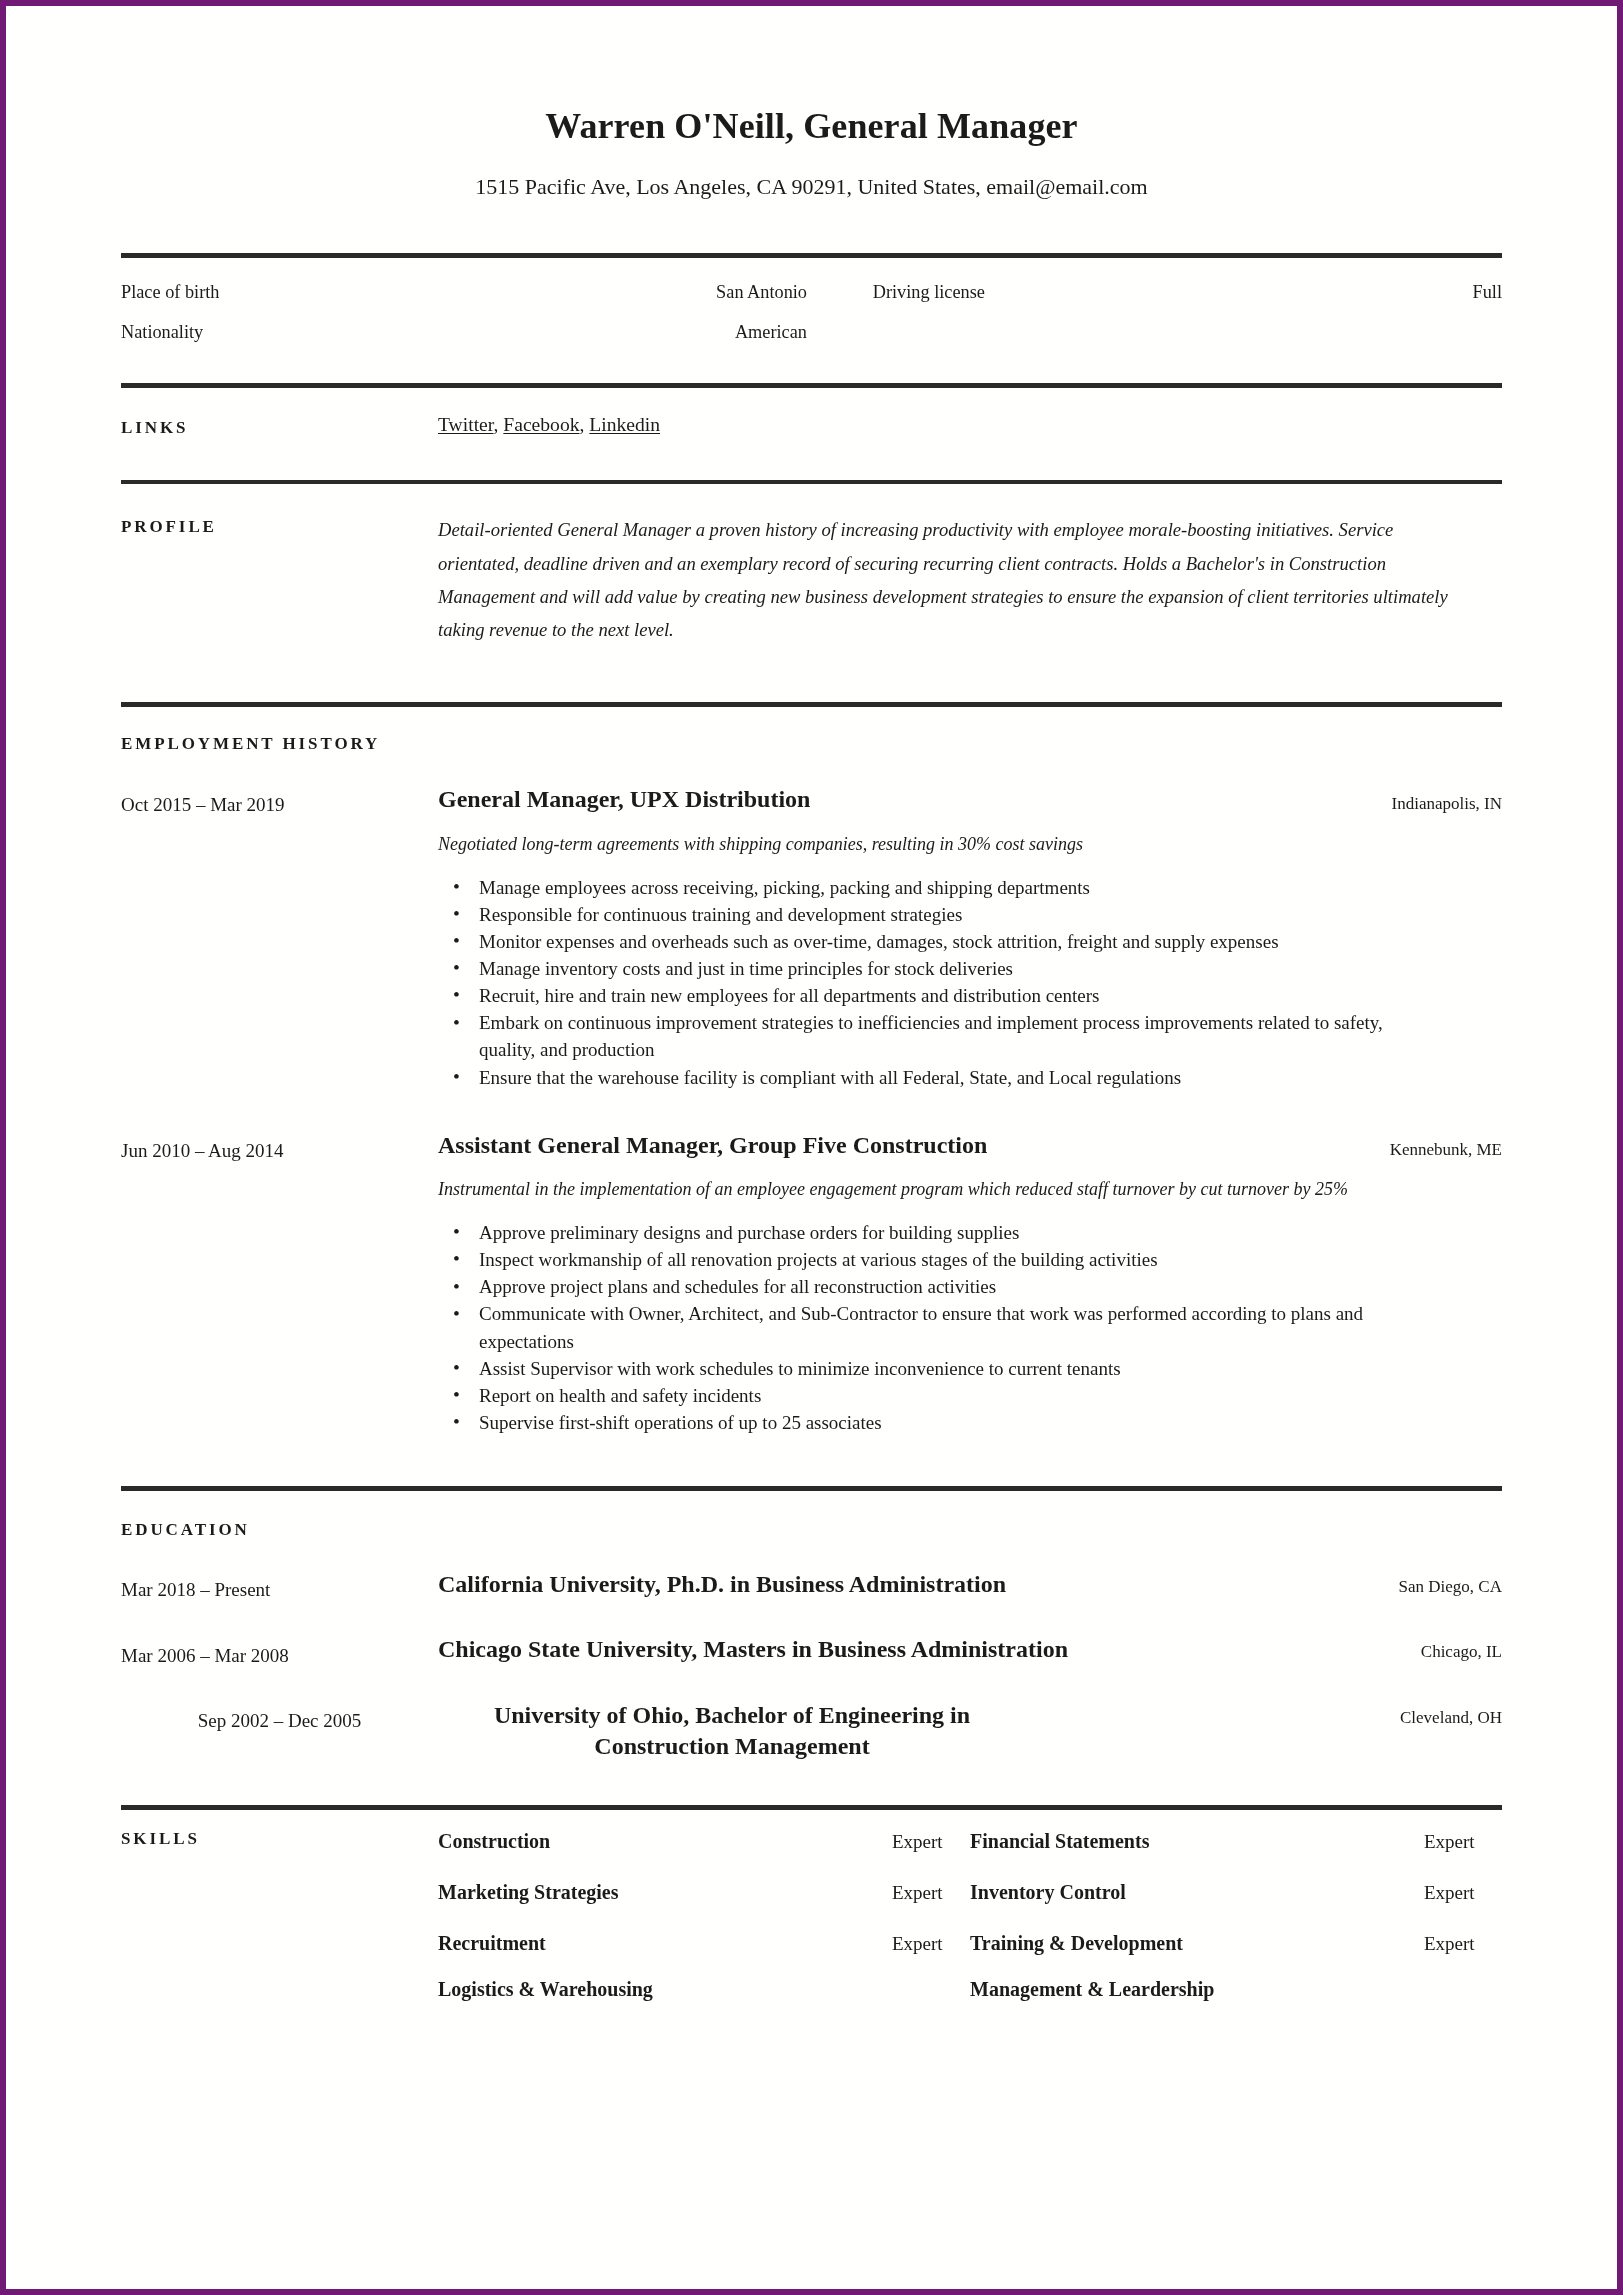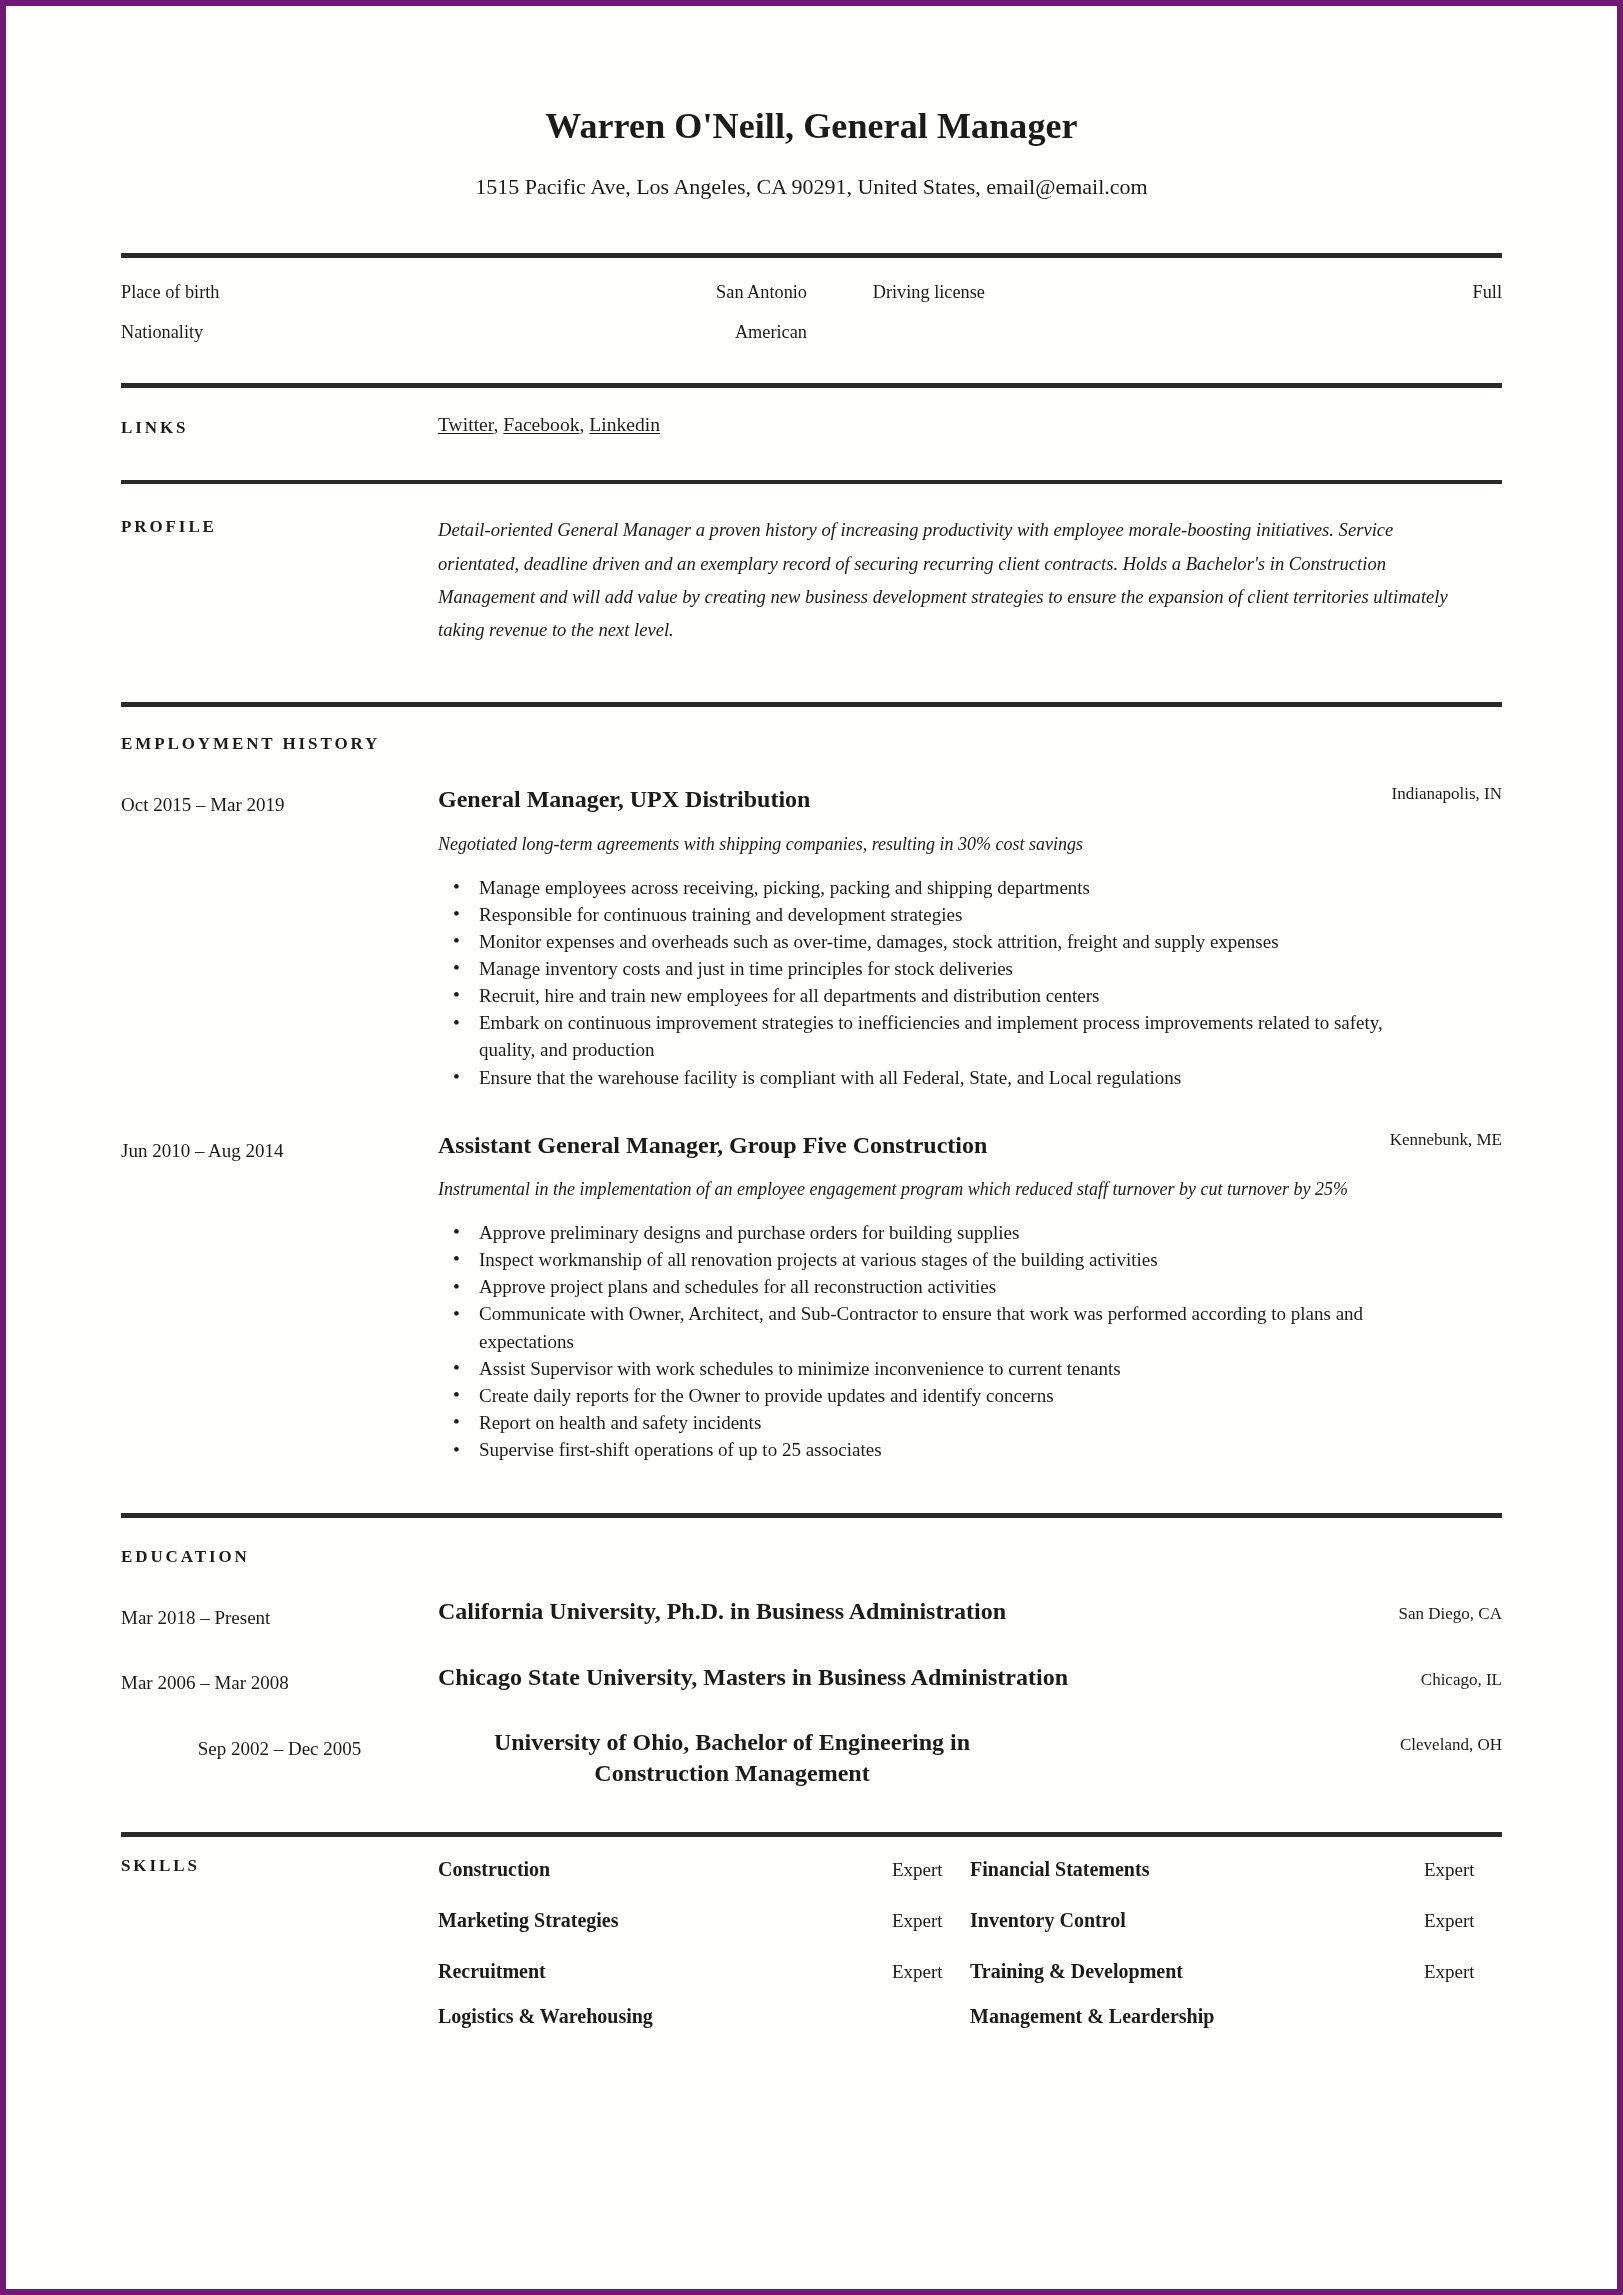"General Manager, UPX Distribution" .job-head { align-items: flex-start -> flex-end }
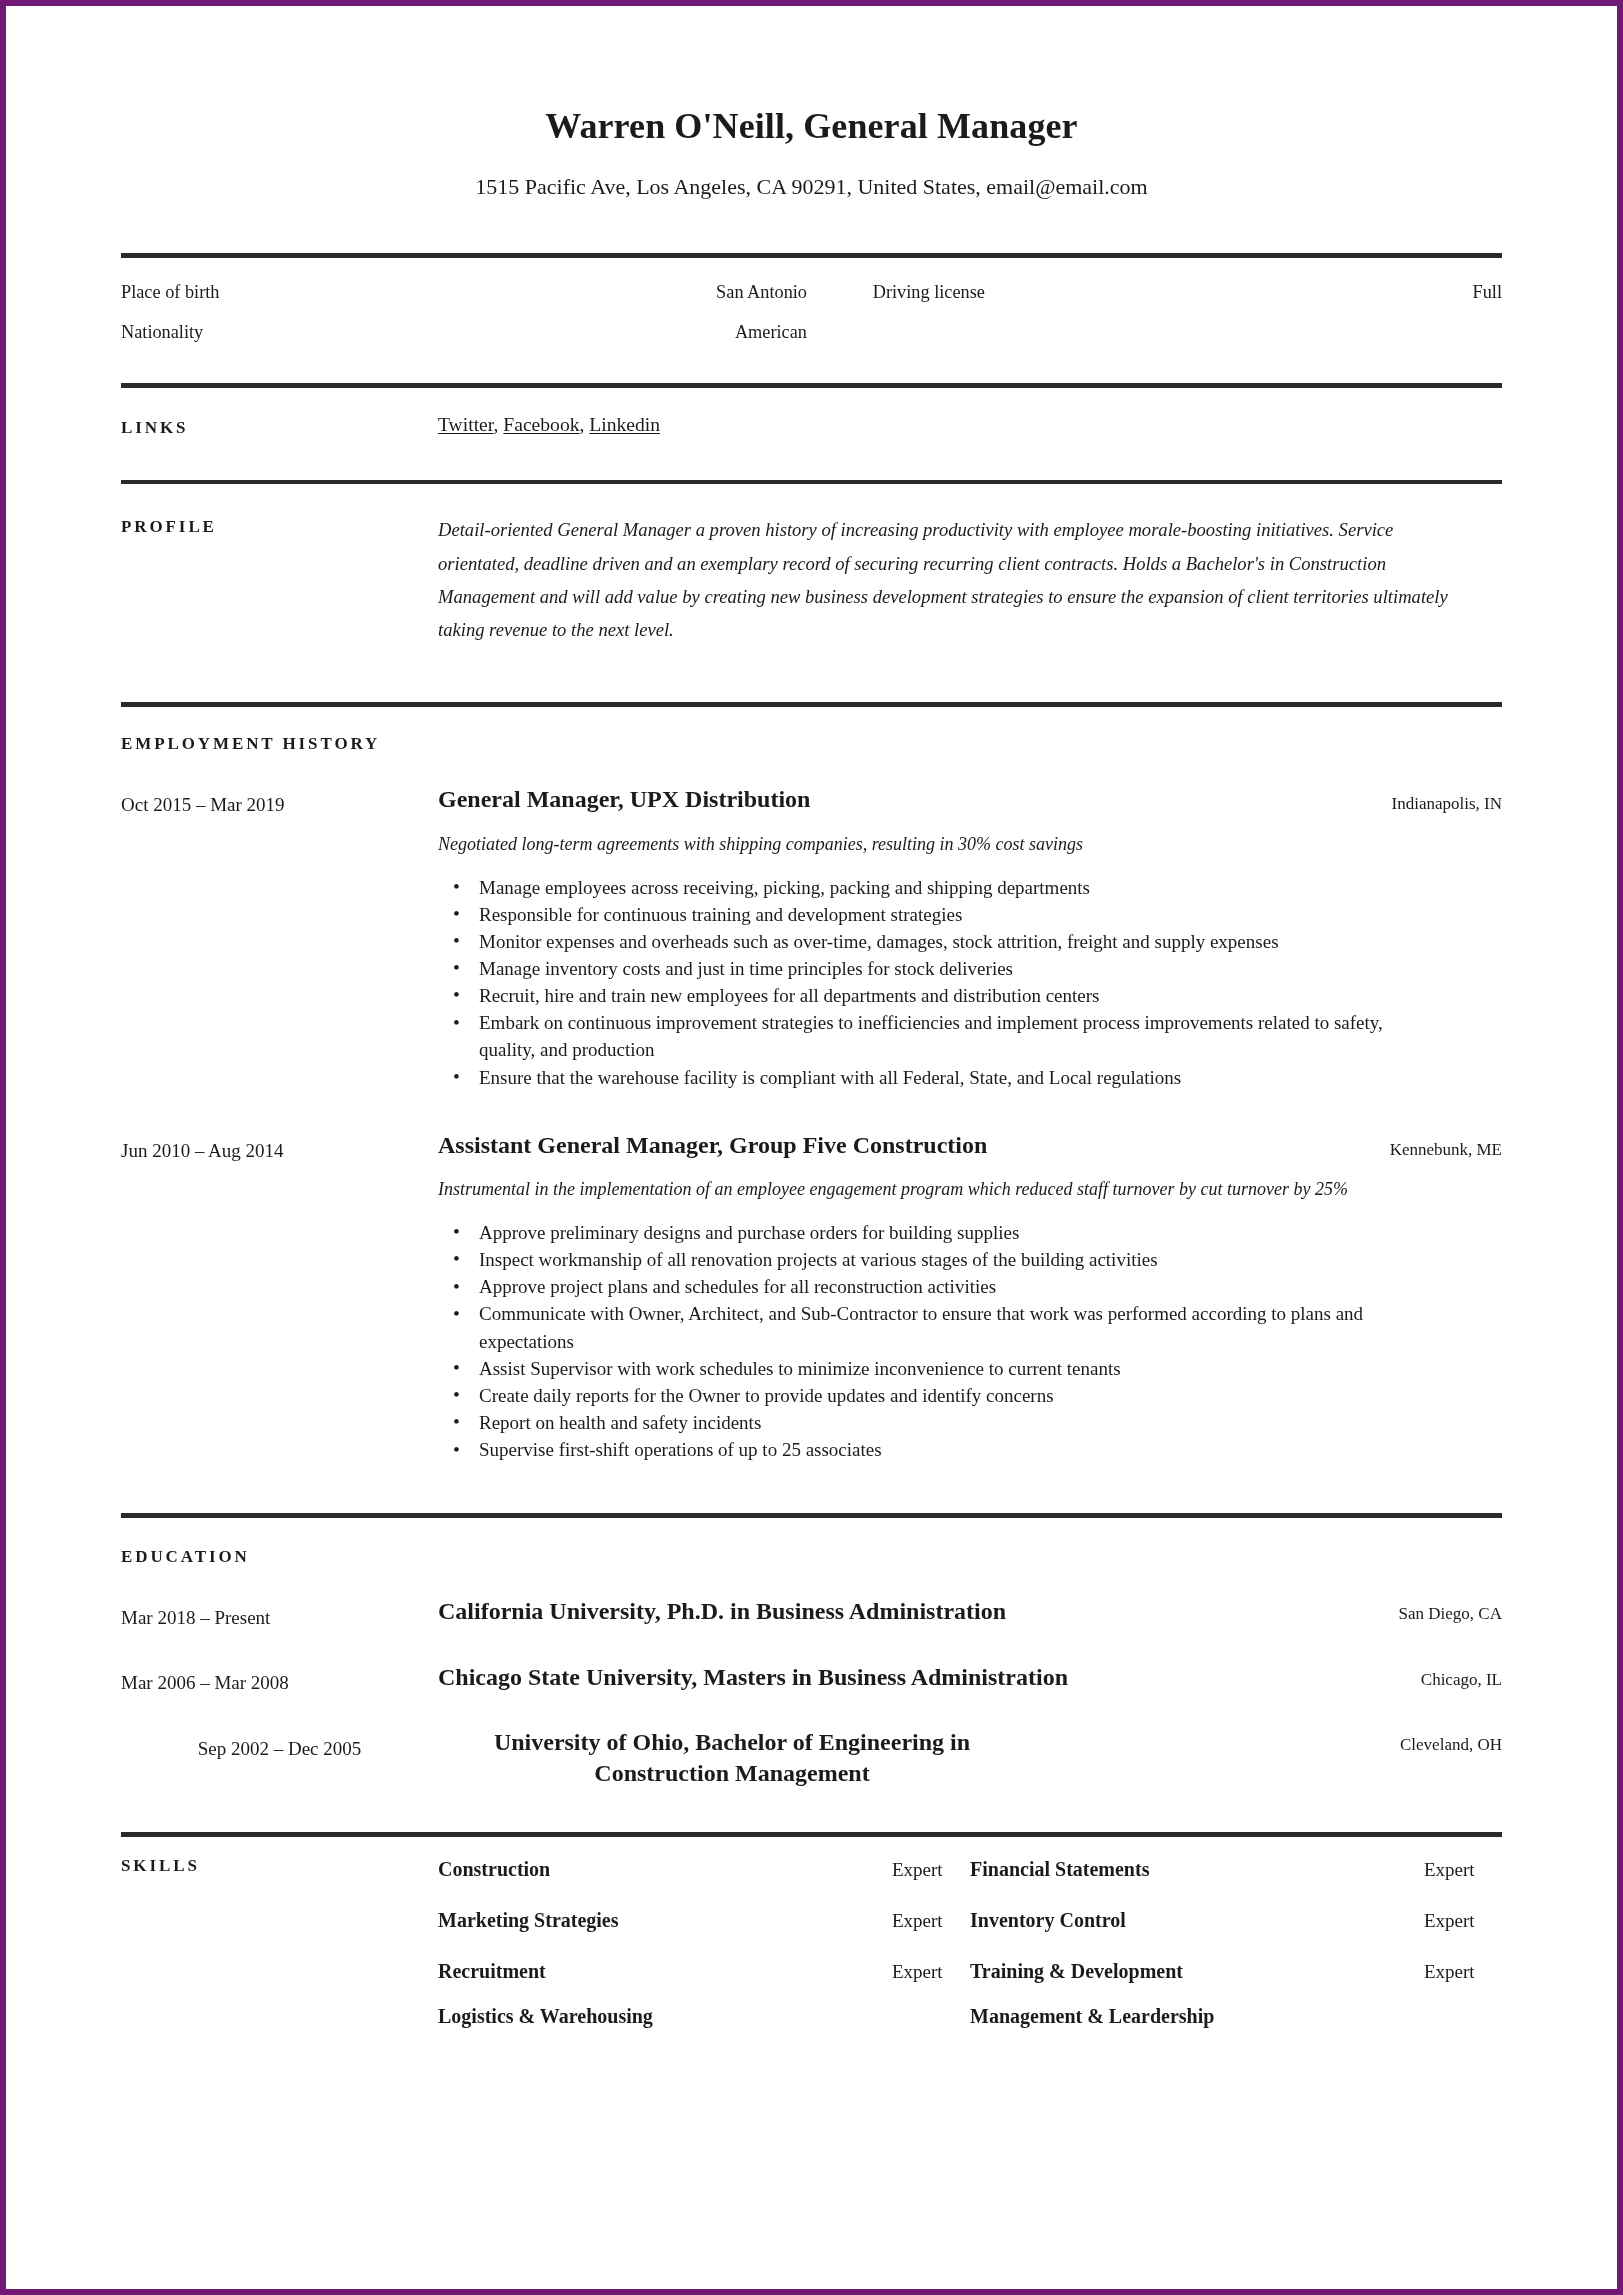"Create daily reports for the" li { html: <li>Create daily reports for the Owner to provide updates and identify concerns</li> -> none }
